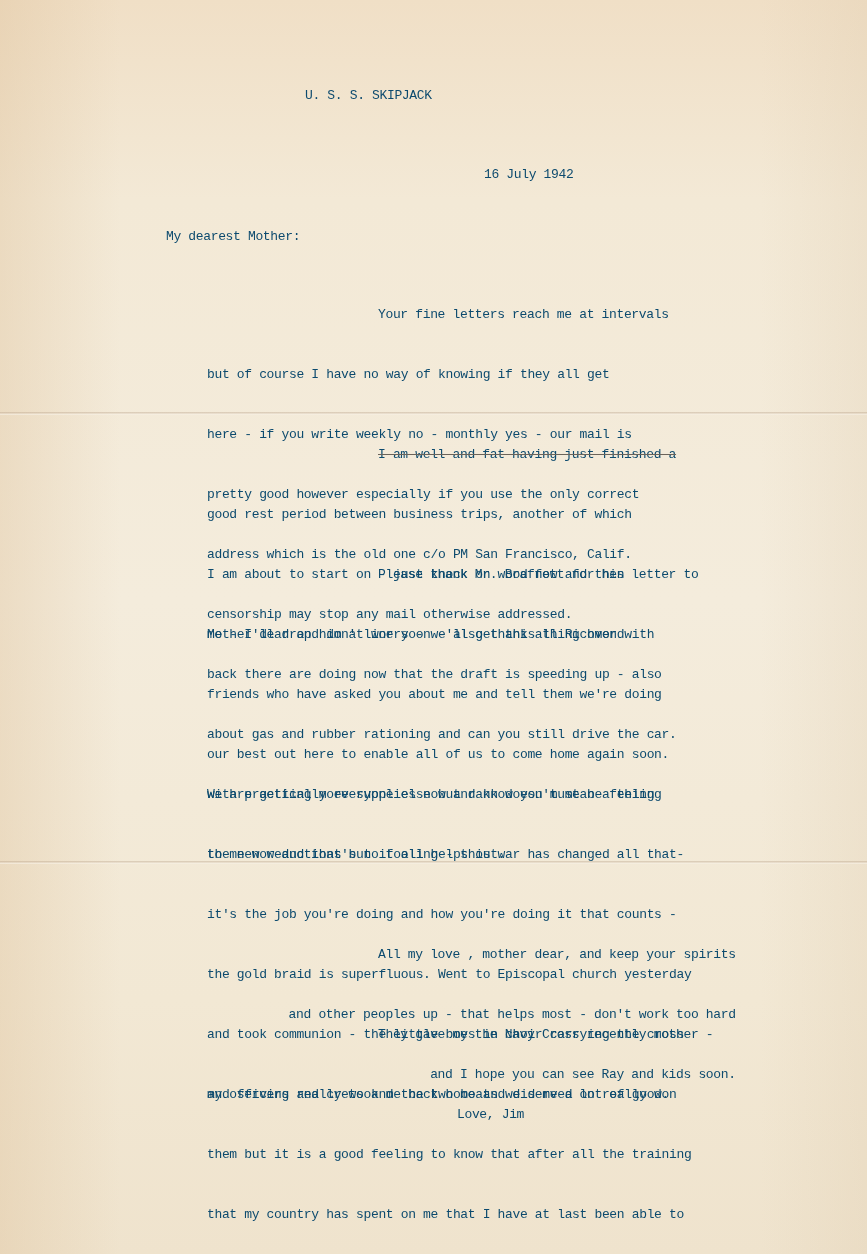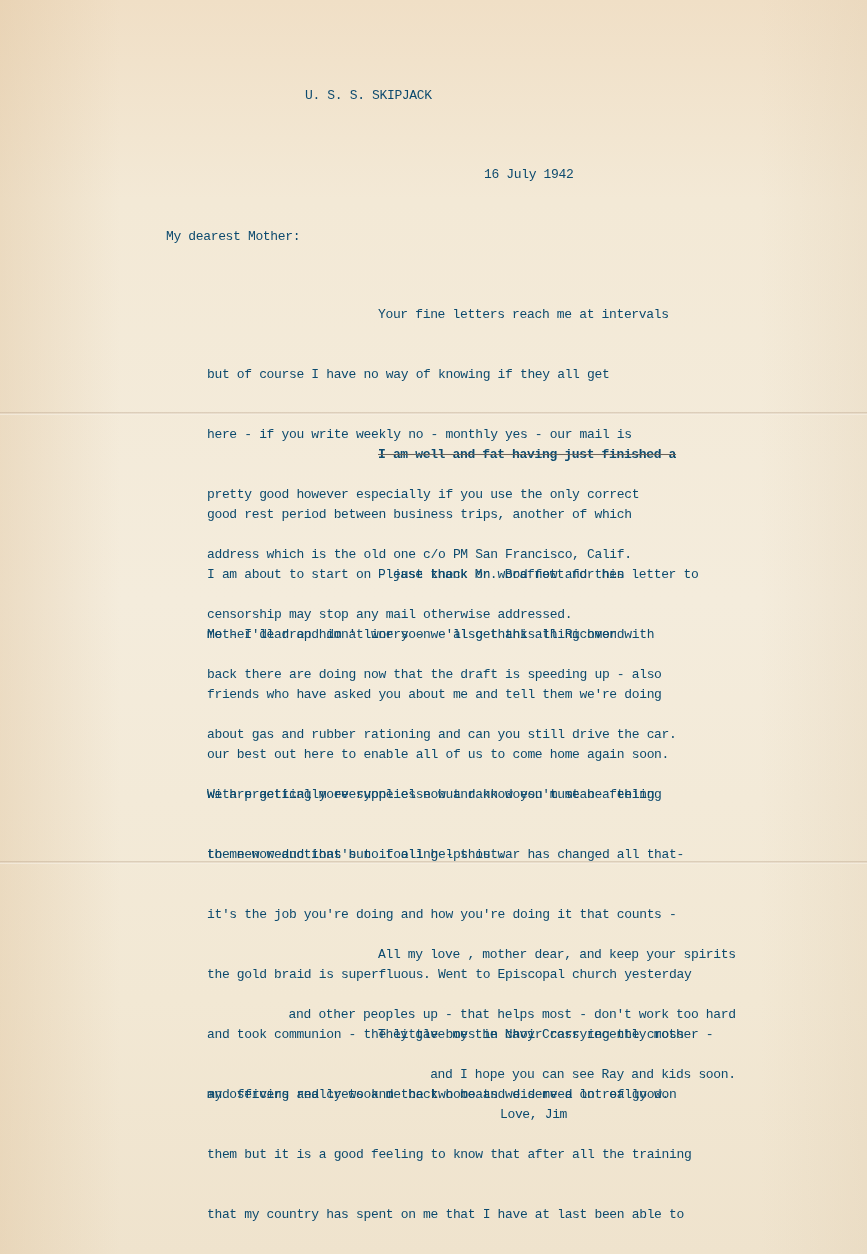"I am well and fat" .strike { font-weight: bold -> none }
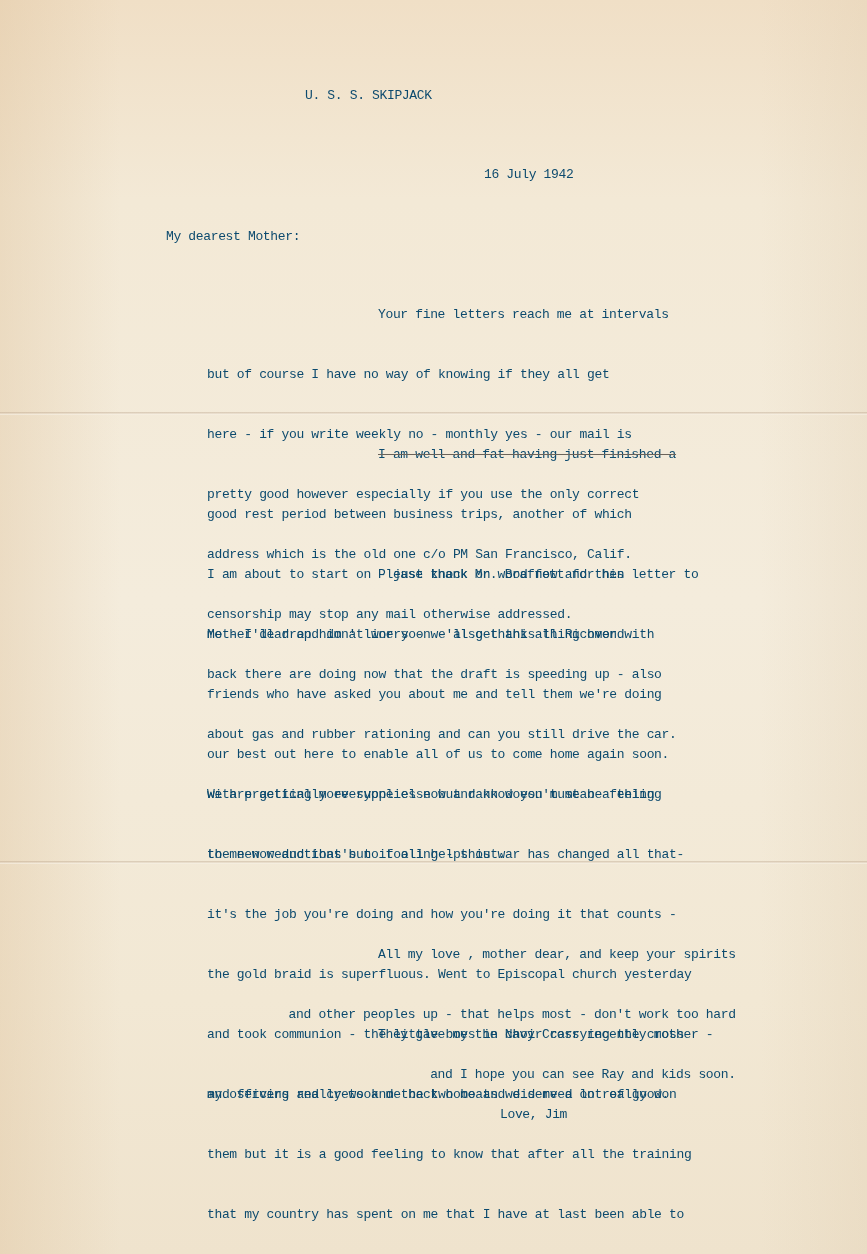"Love, Jim" .closing { margin-left: 43px -> none }
